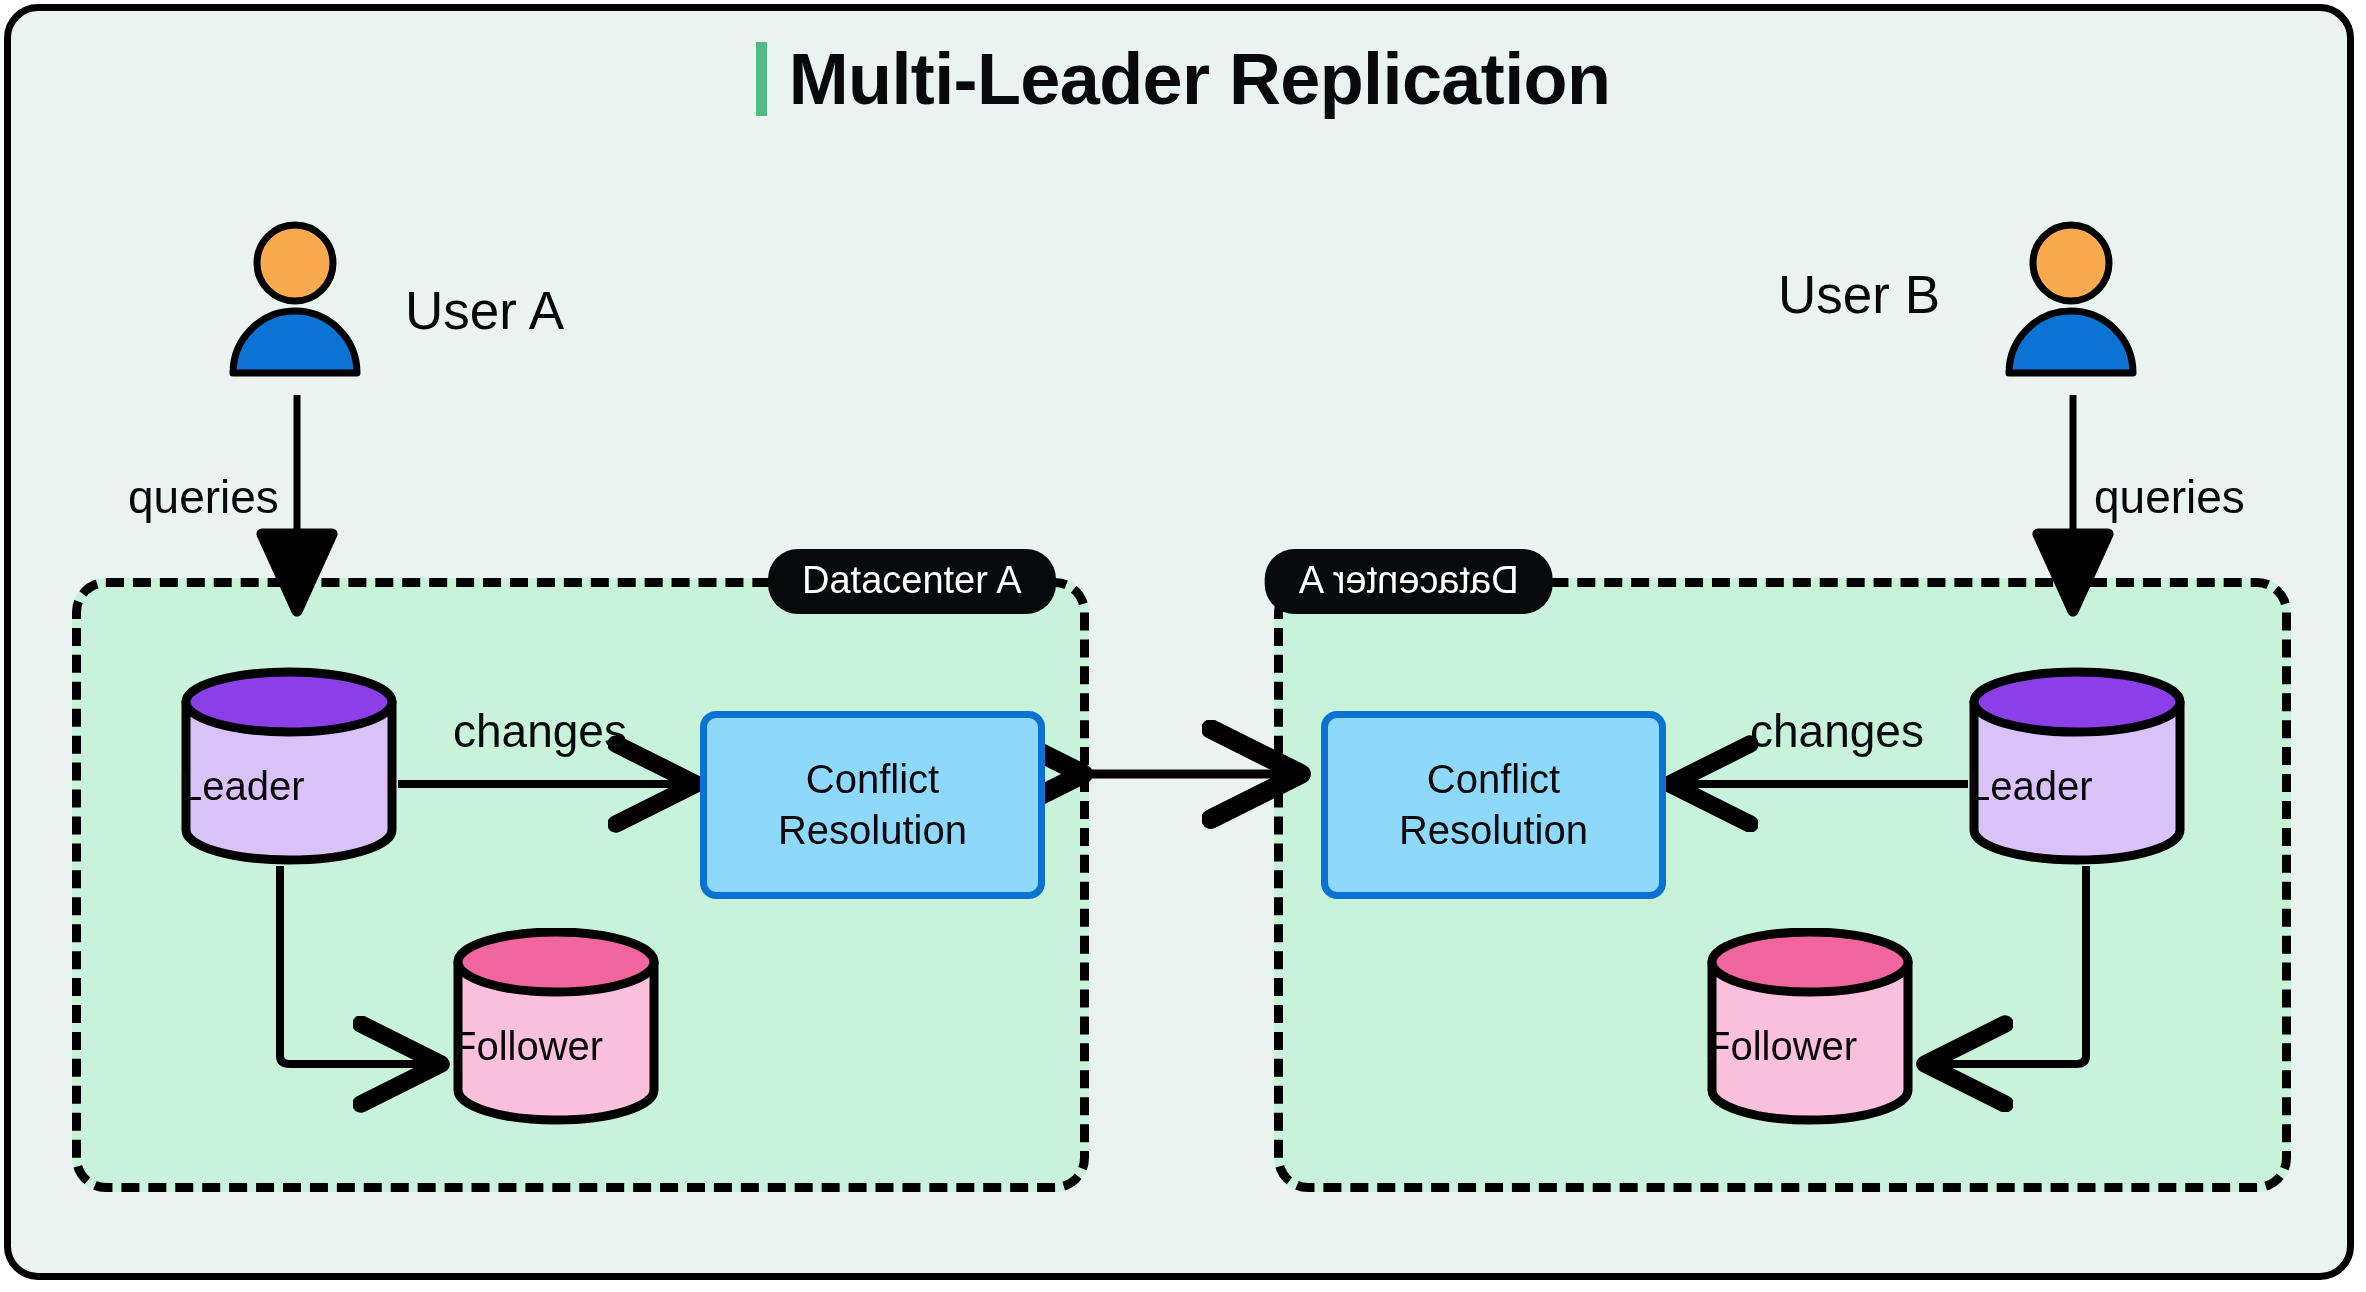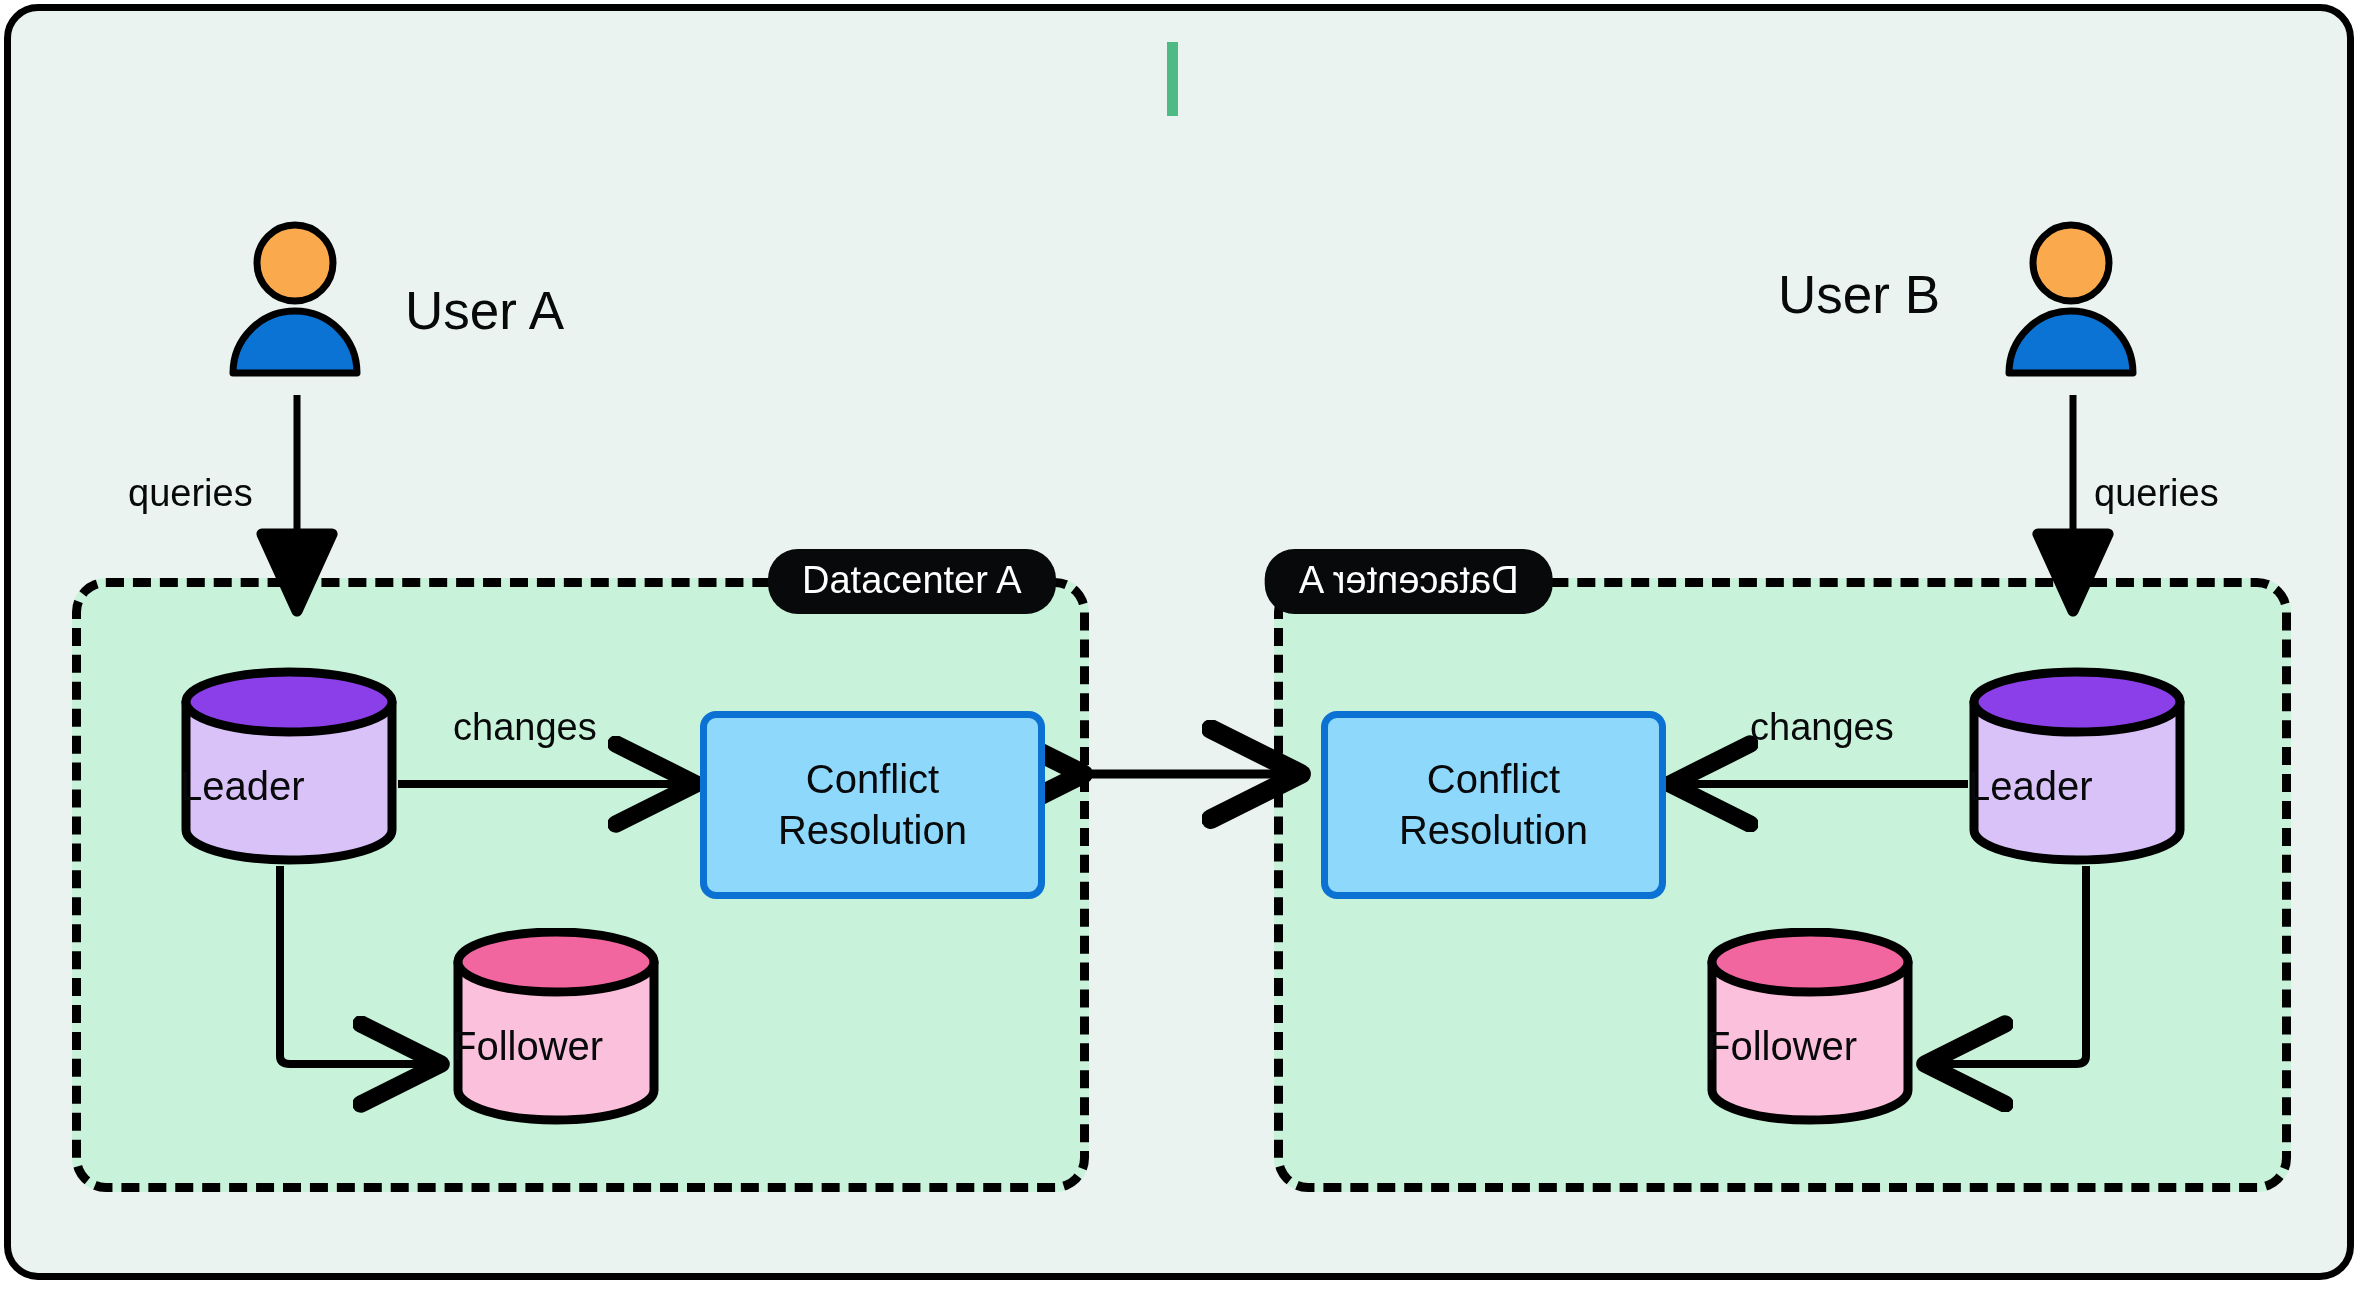"Multi-Leader Replication" div { html: none -> <div>Multi-Leader Replication</div> }
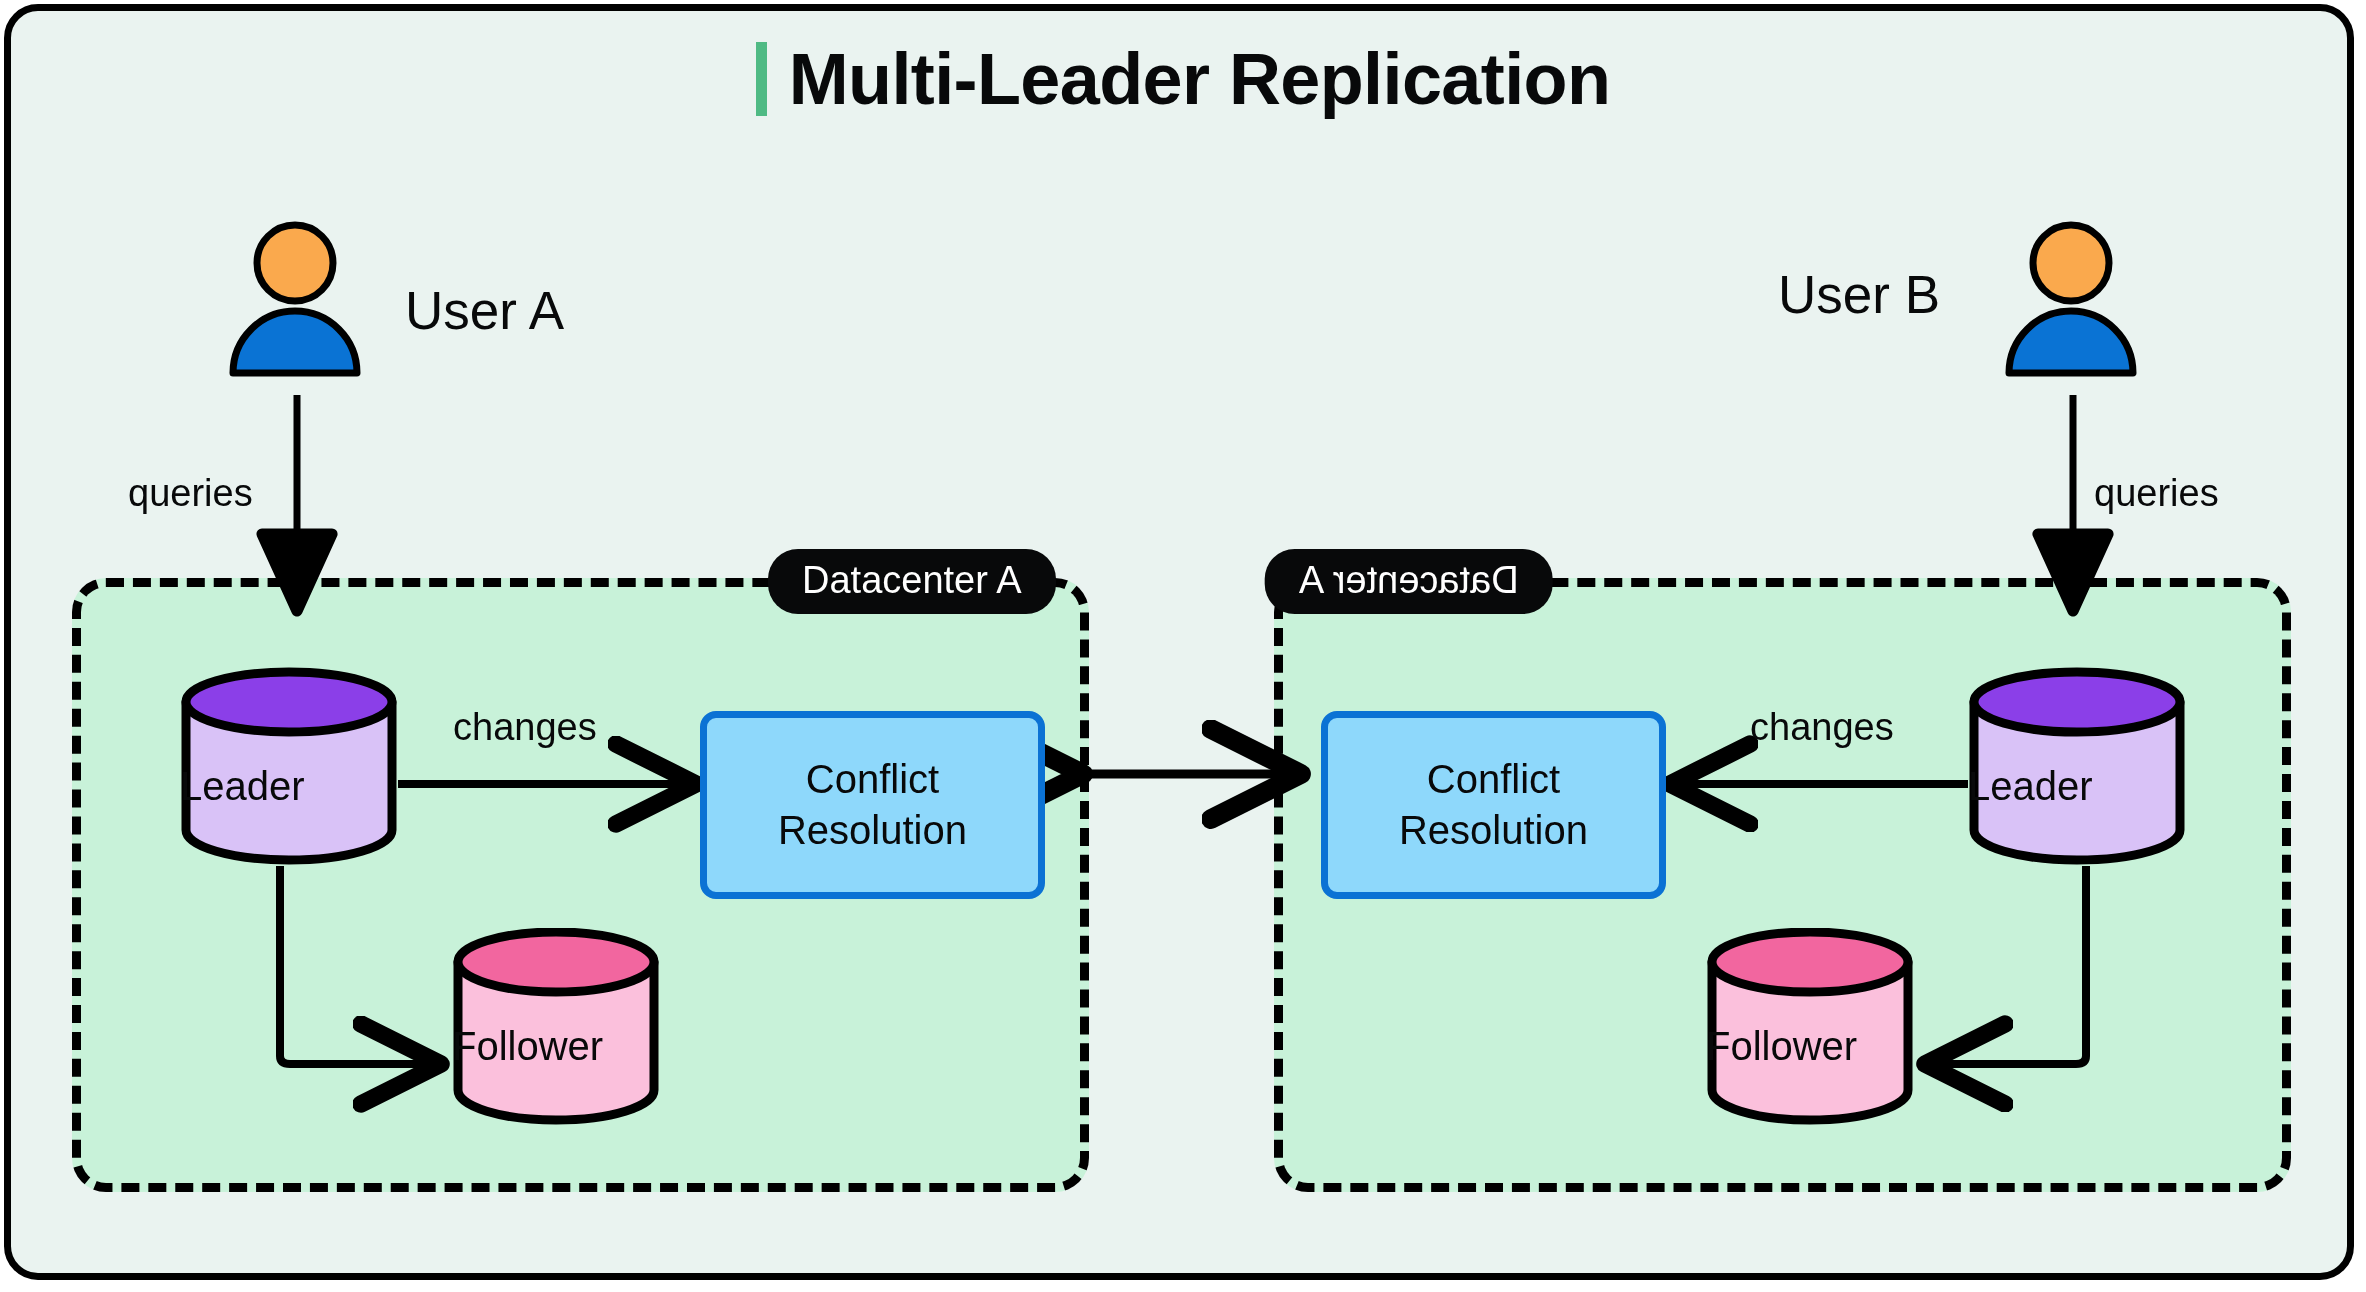"queries" .edge-label { font-size: 38px -> 46px }
